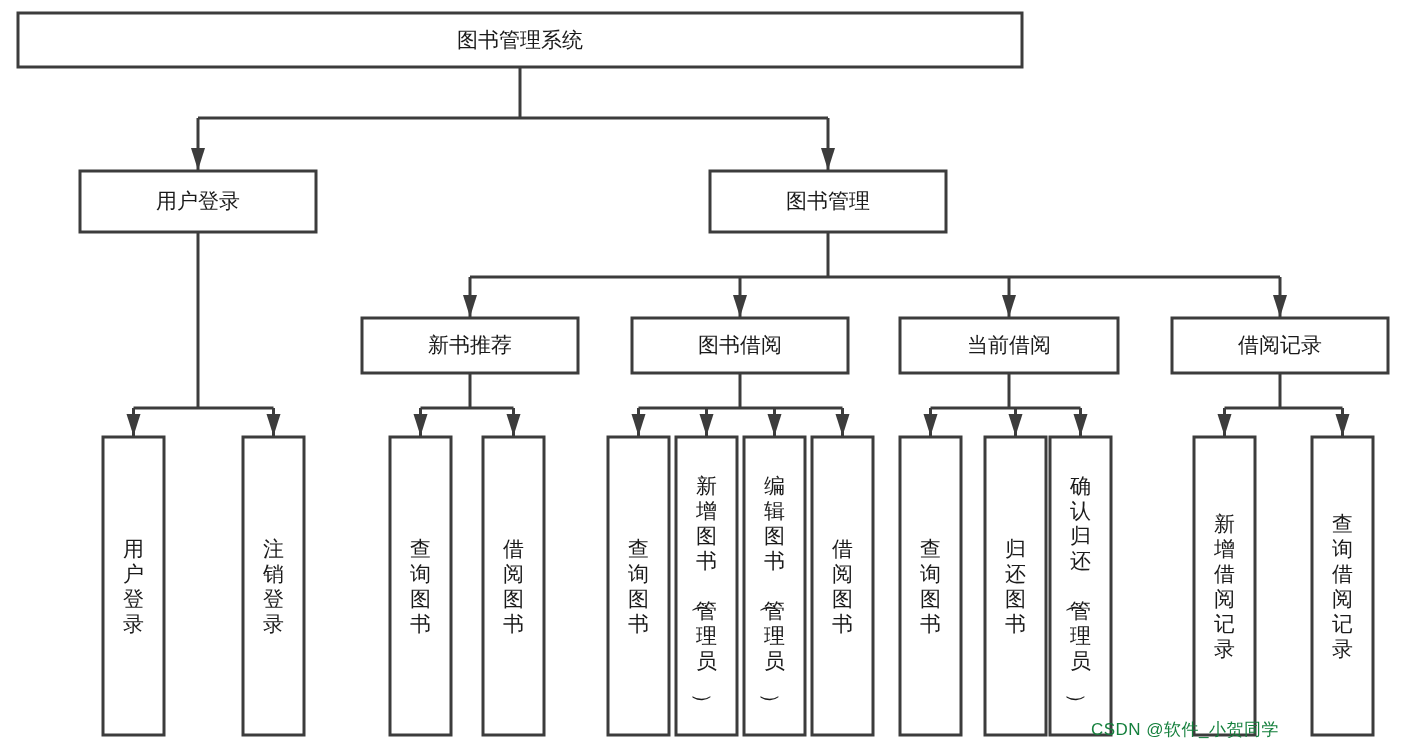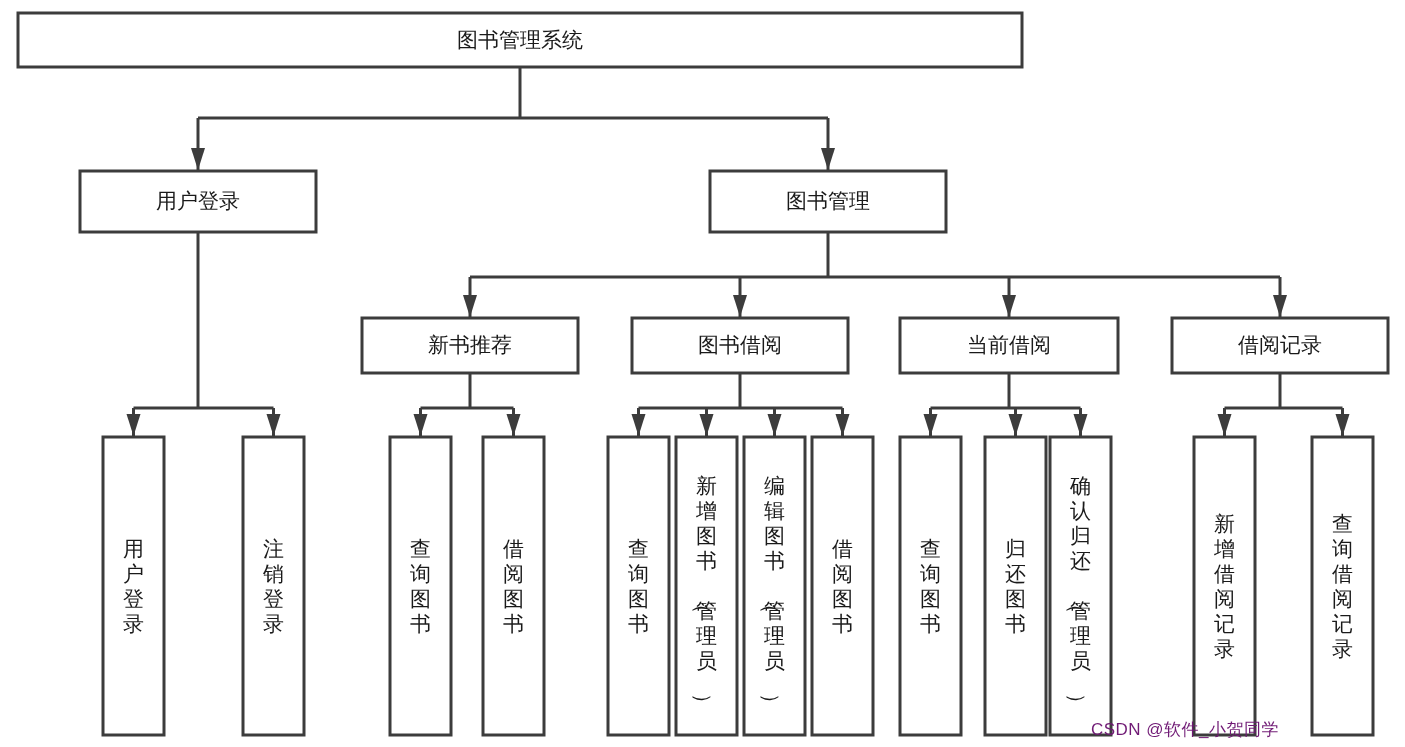"CSDN @软件_小贺同学" .watermark { color: #701a75 -> #15803d }
